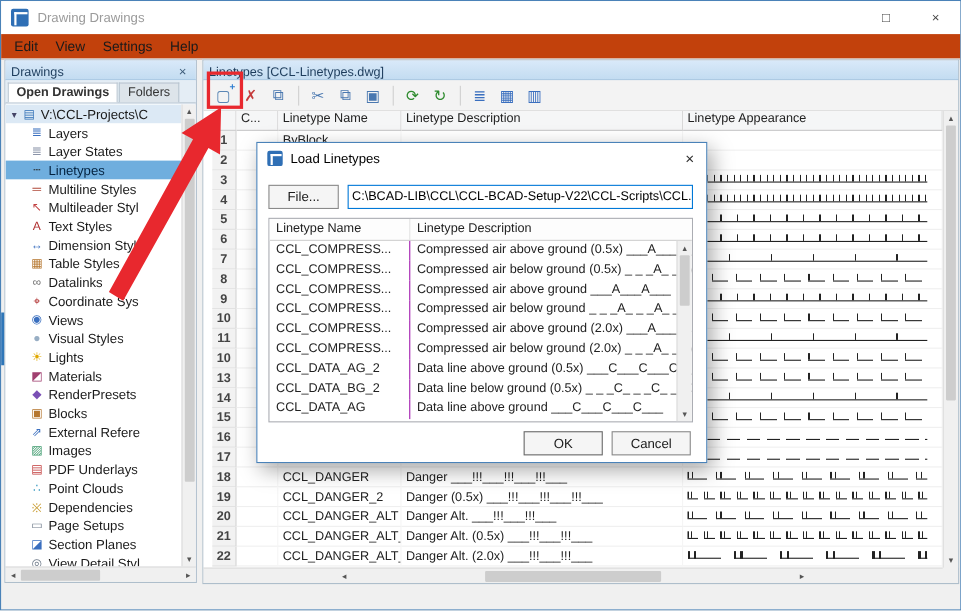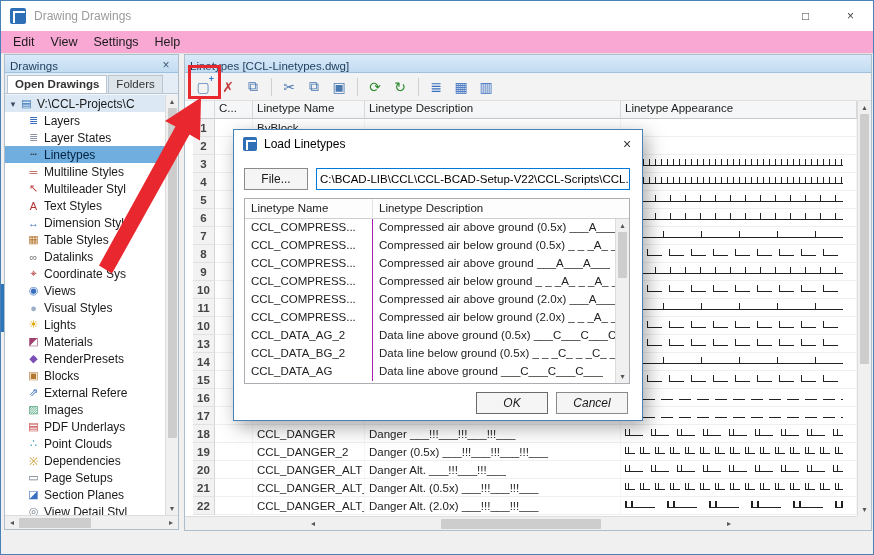"Edit" .menubar { background: #f9a8d4 -> #c2410c }
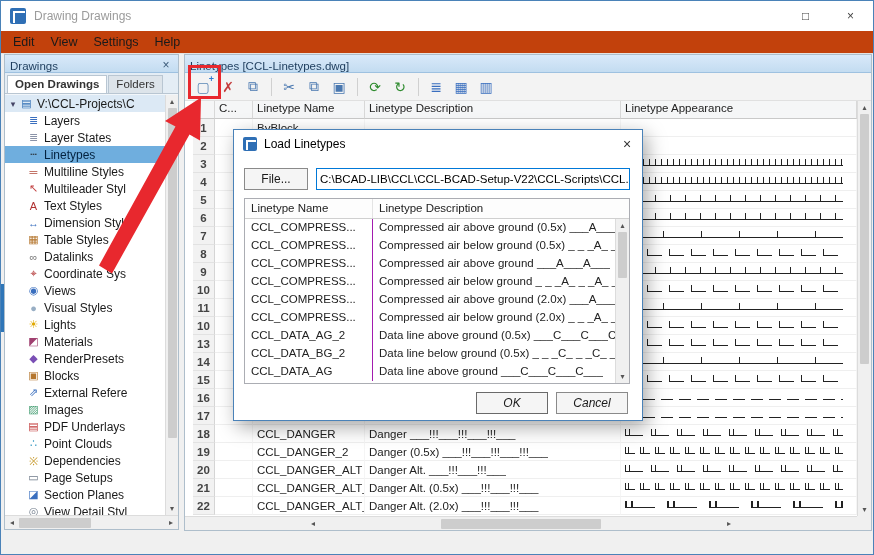"OK" .dlg-btns { font-style: italic -> none }
